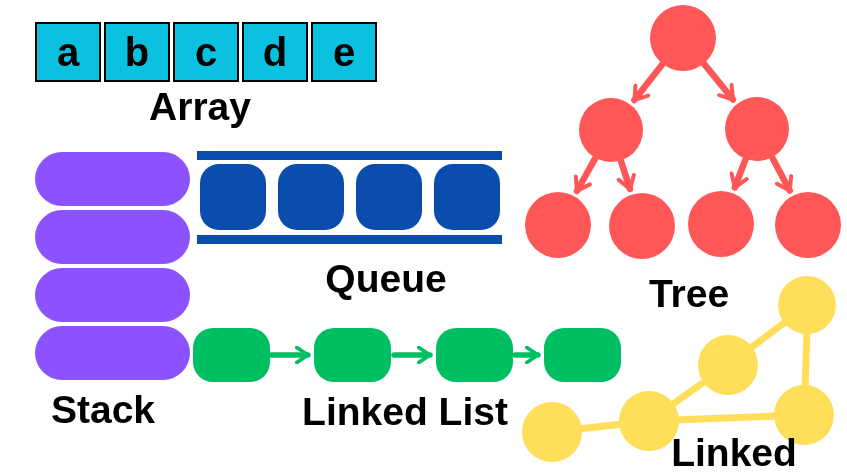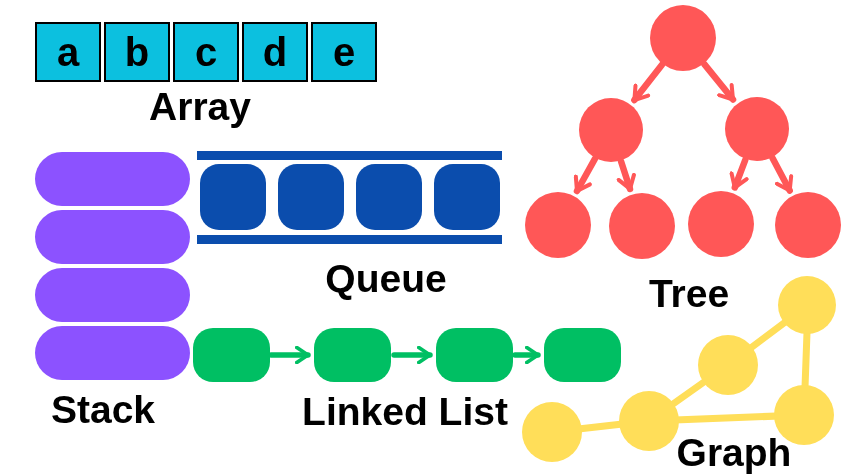"Graph" div.label { text: Graph -> Linked }
